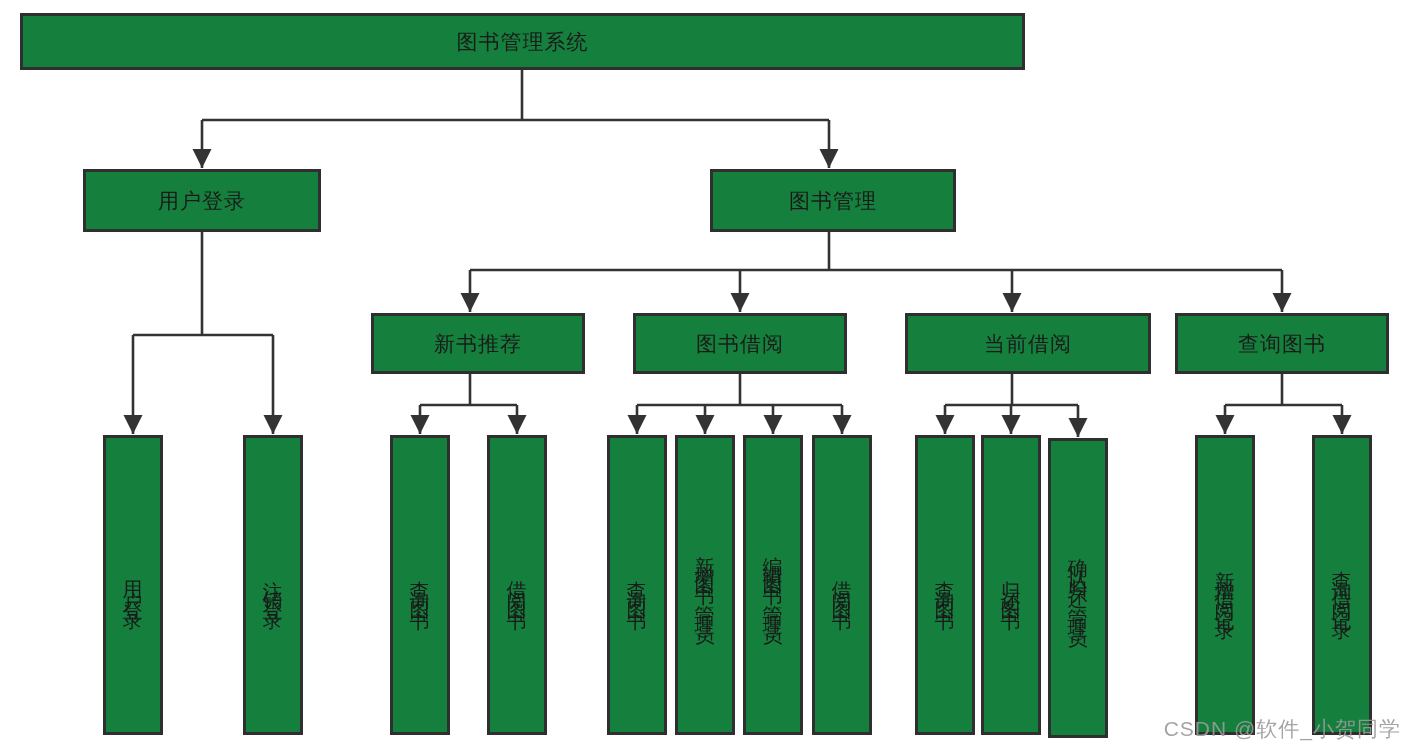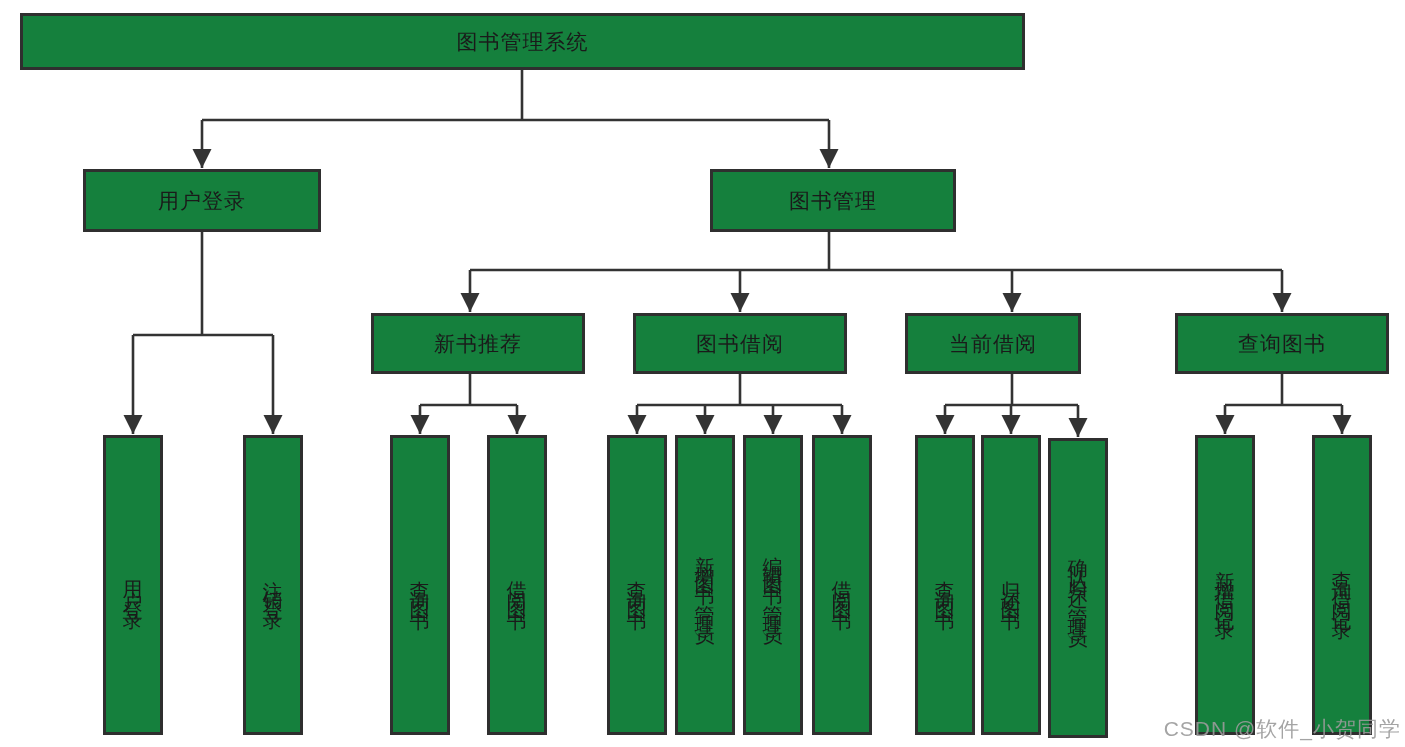"当前借阅" div.node { width: 176px -> 246px }
